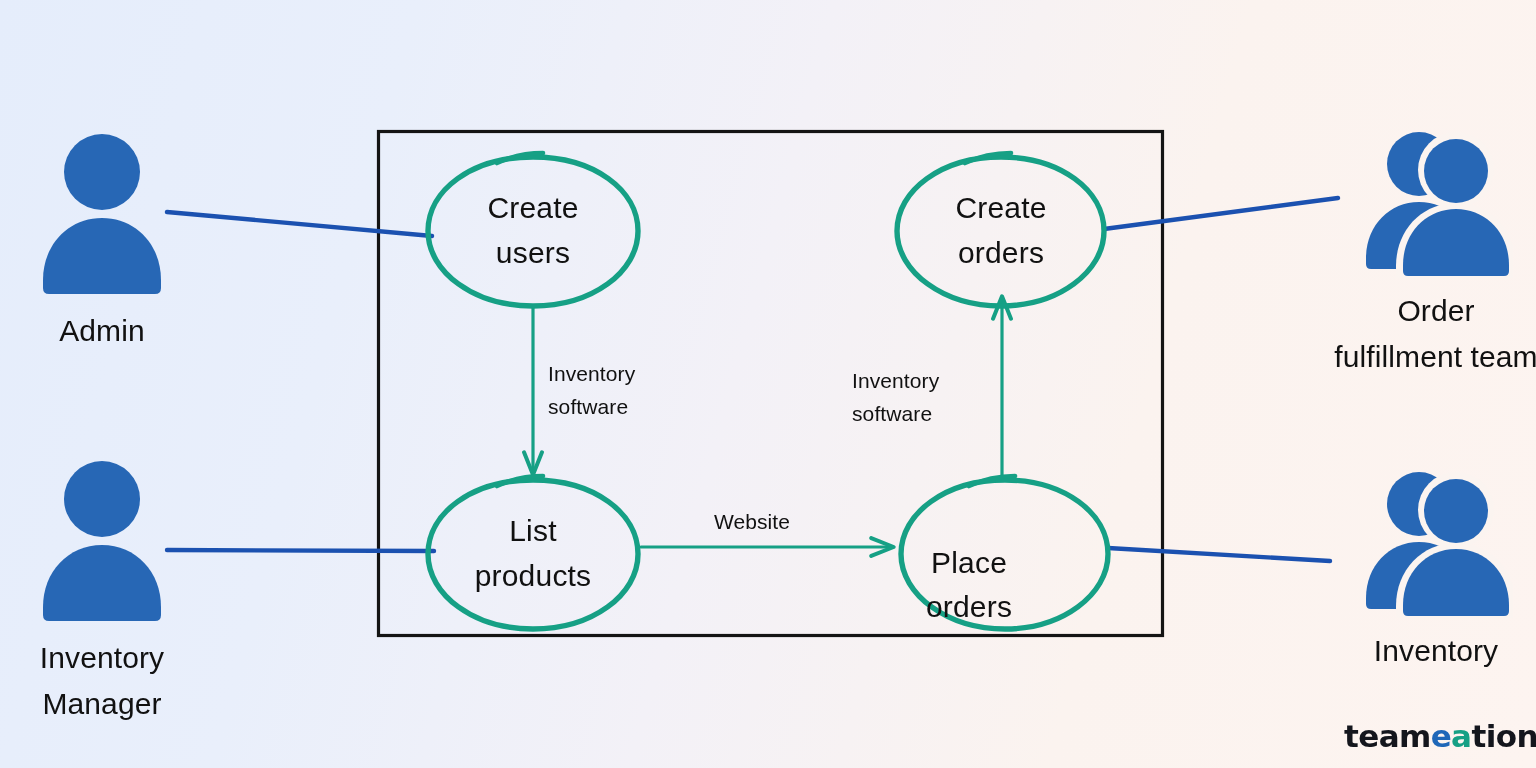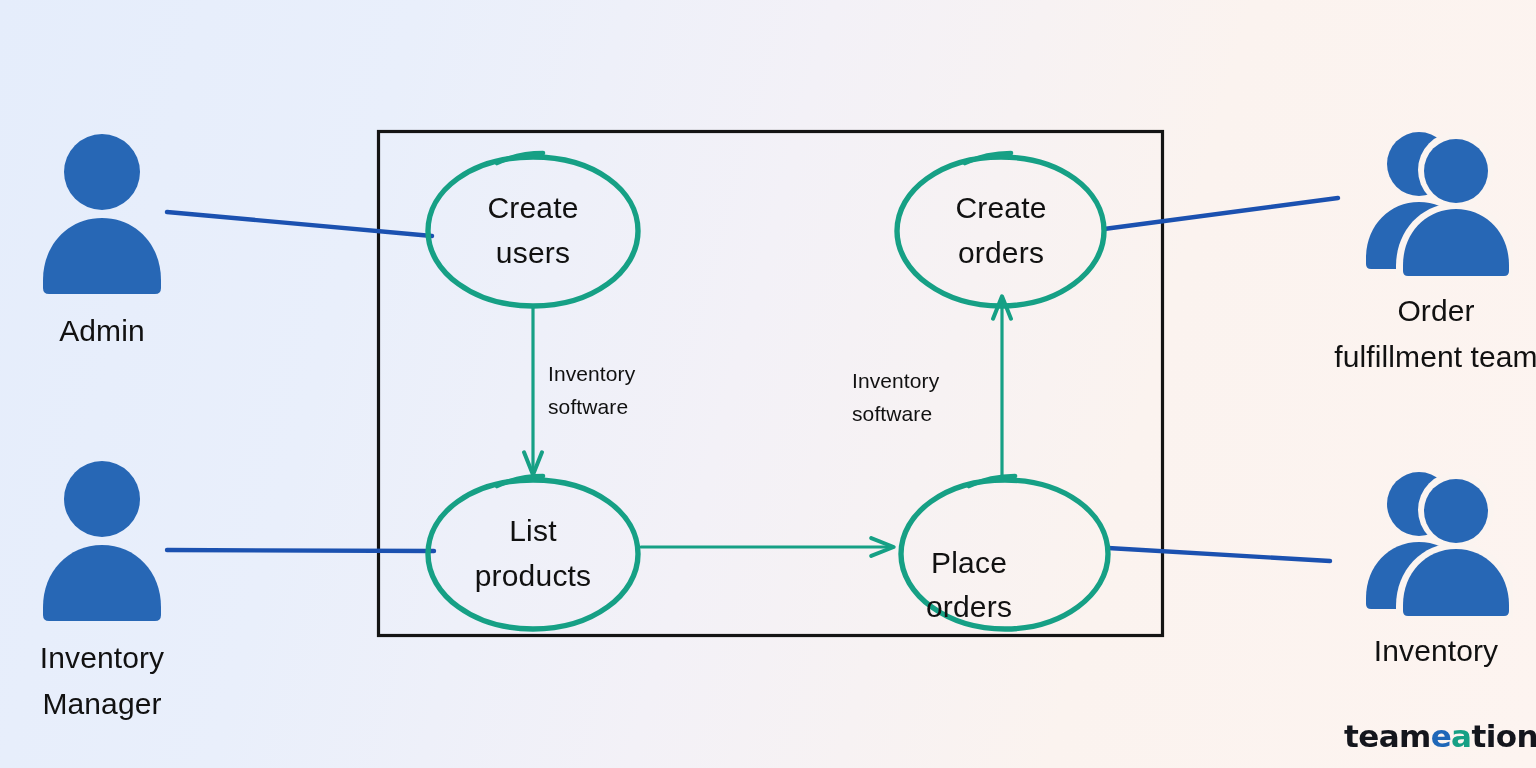"Website" div.edge-label { html: none -> <div>Website</div> }
